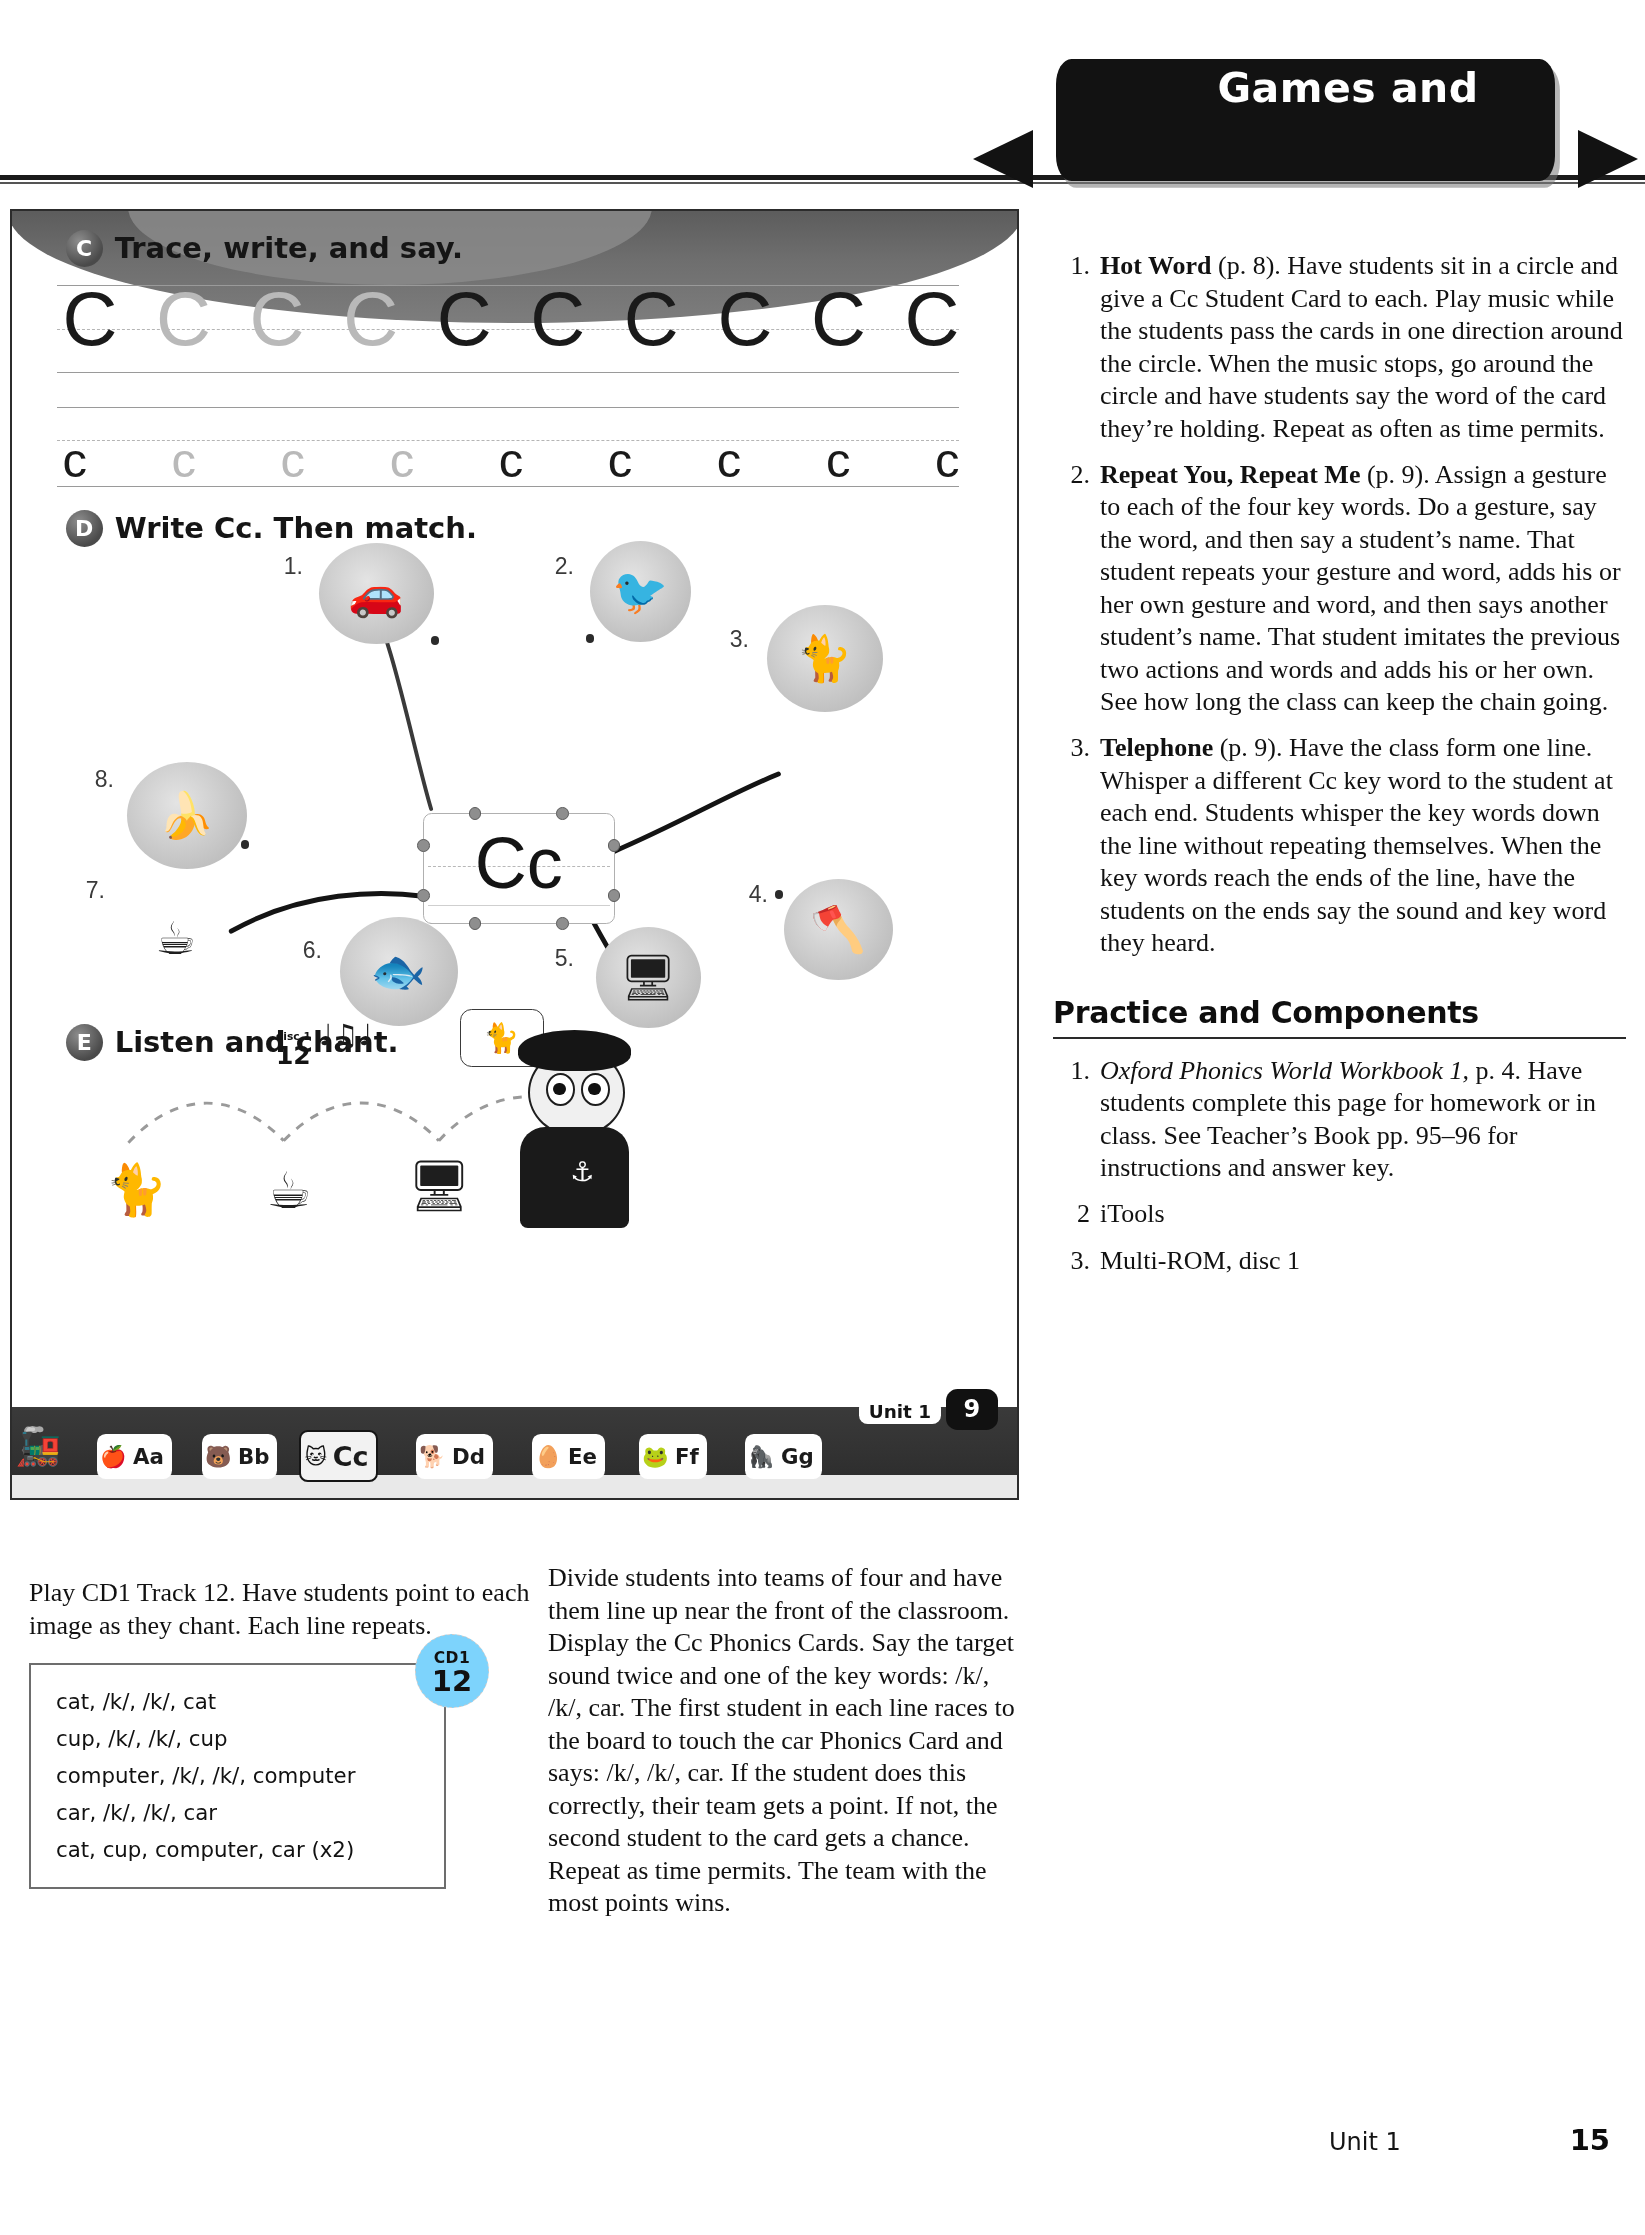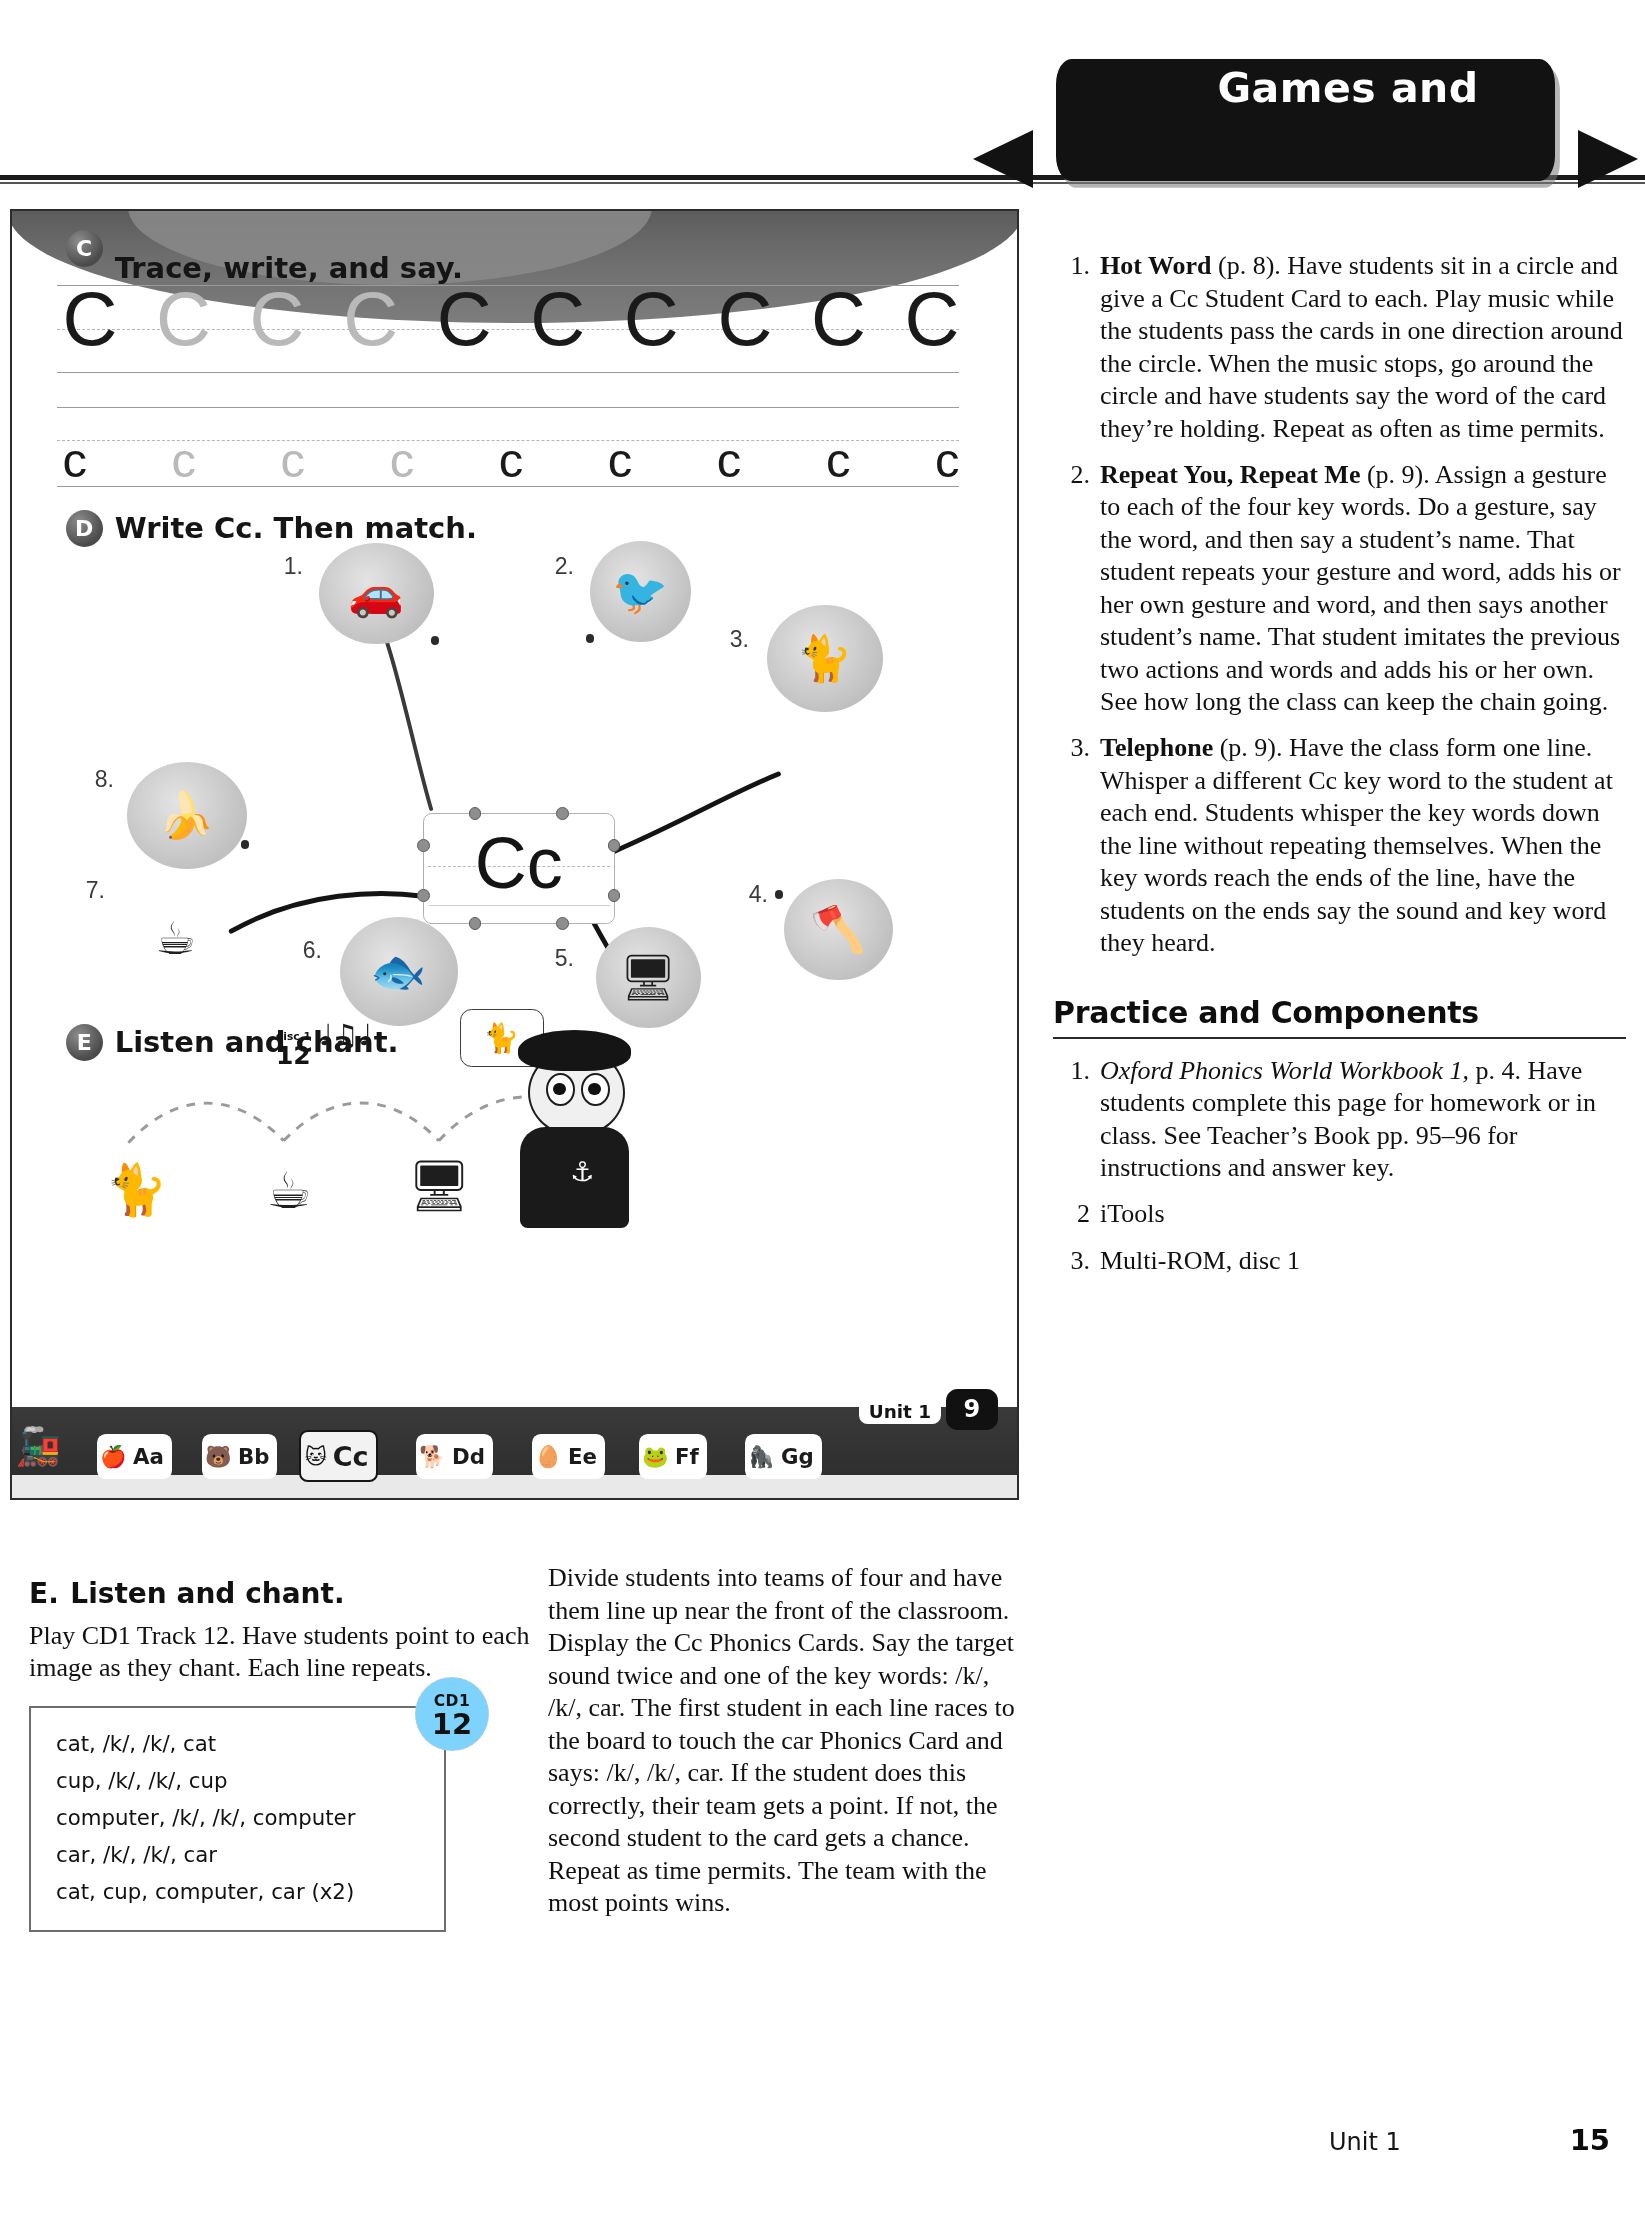"Trace, write, and say." div.sec-title { margin-top: 20px -> none }
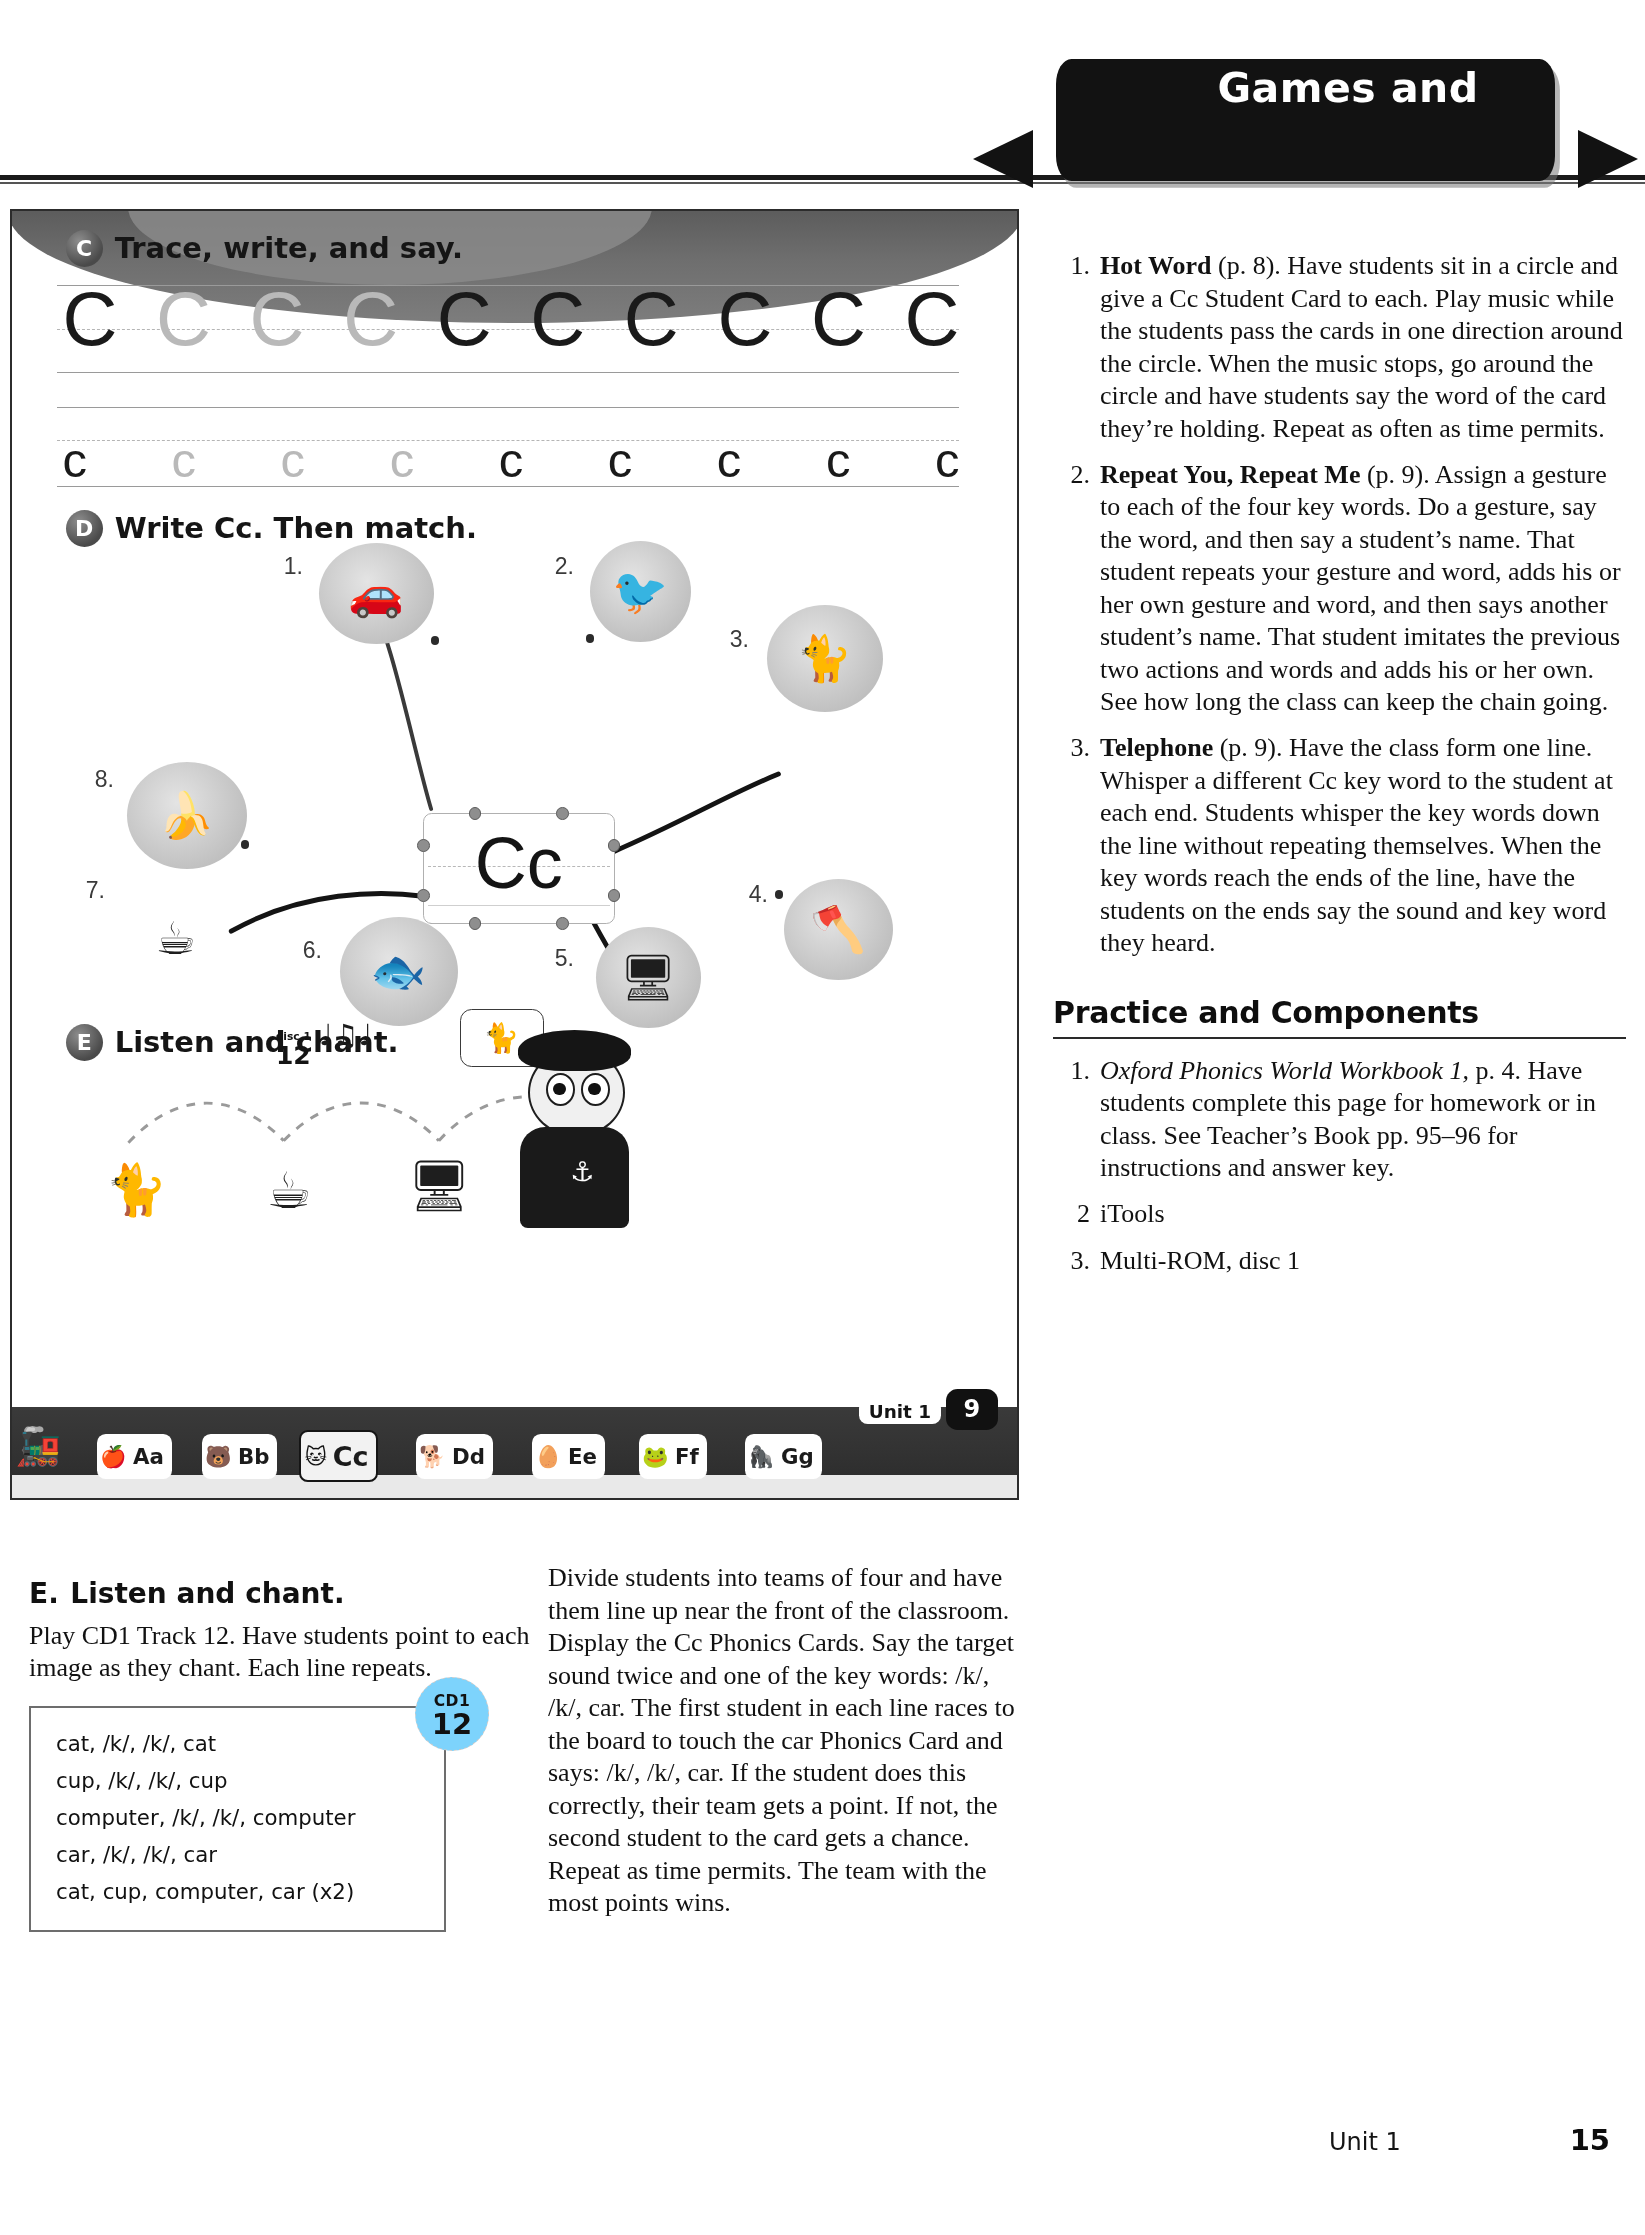"E. Listen and chant." div { html: <div> <span>E.</span><span>Listen and chant.</span> </div> -> none }
